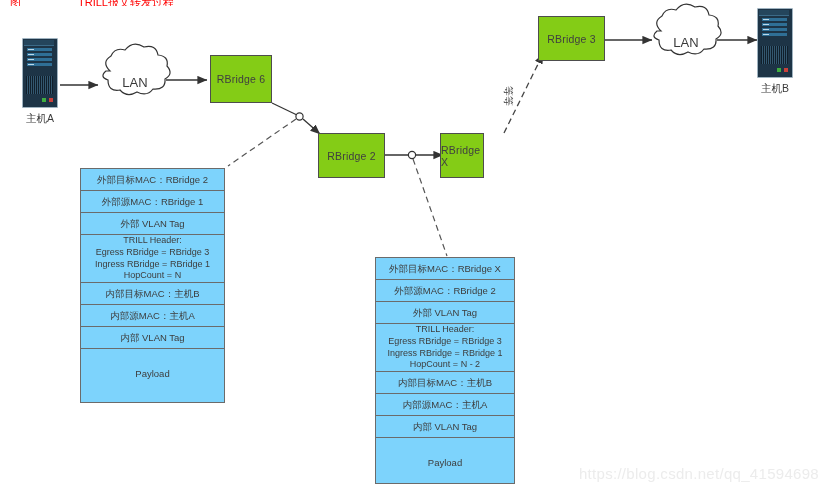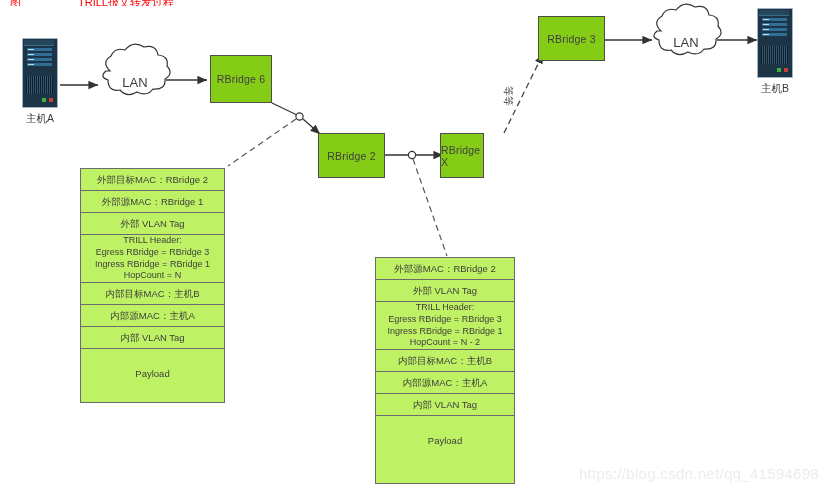"外部目标MAC：RBridge 2" .packet-table { background: #bef264 -> #7dd3fc }
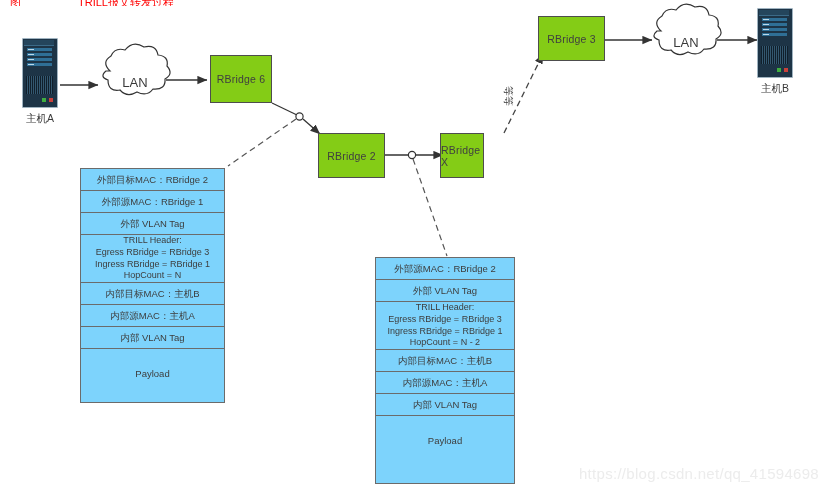"外部目标MAC：RBridge X" div.packet-row { html: none -> <div>外部目标MAC：RBridge X</div> }
